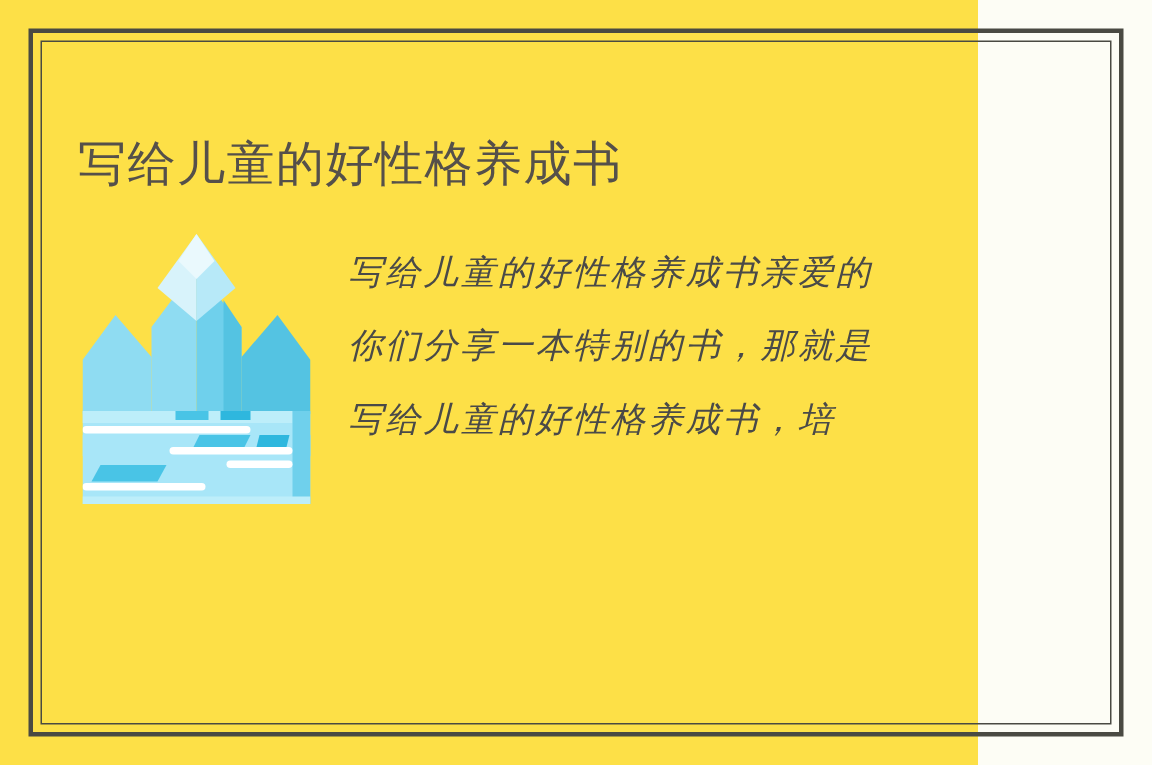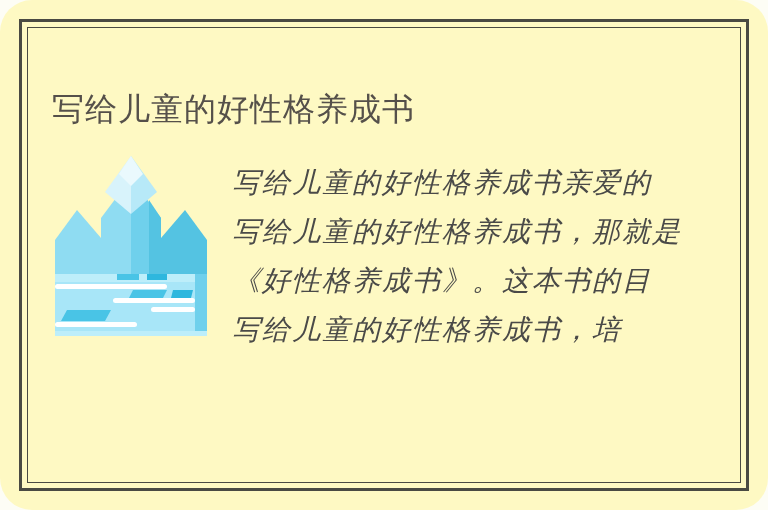"写给儿童的好性格养成书" .page { background: #fef9c3 -> #fde047; border-radius: 32px -> none; width: 768px -> 652px }
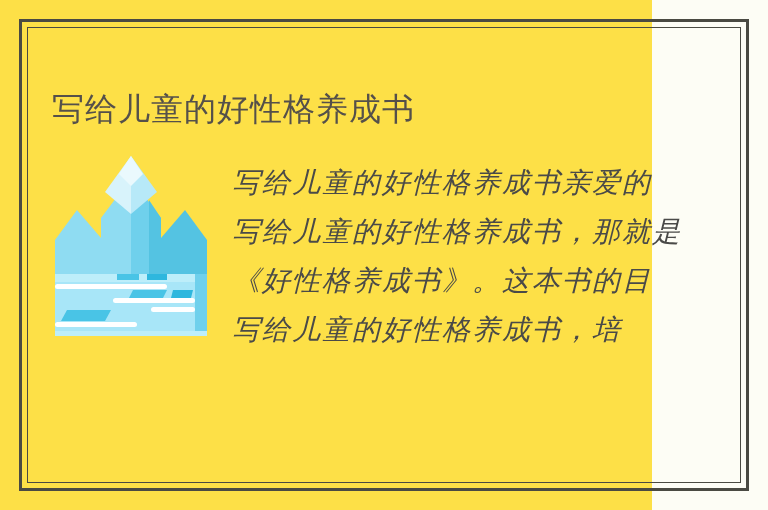"写给儿童的好性格养成书亲爱的" .body-text { font-size: 28px -> 23px }
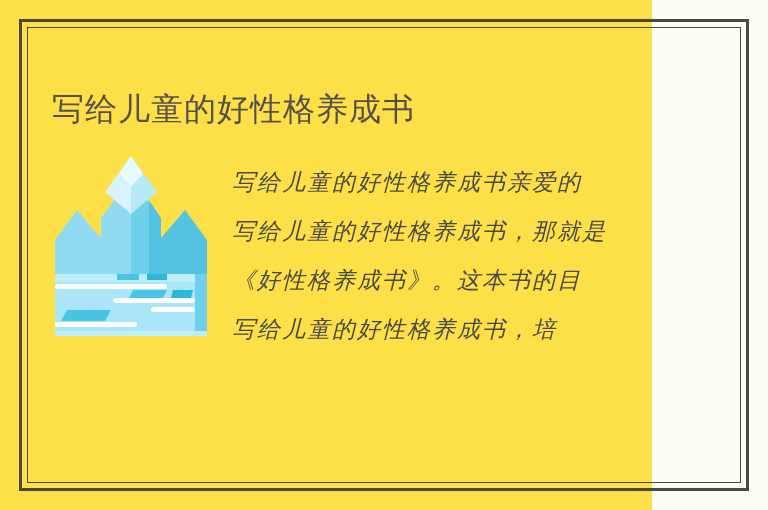"写给儿童的好性格养成书，那就是" span.line { text: 写给儿童的好性格养成 -> 你们分享一本特别的 }
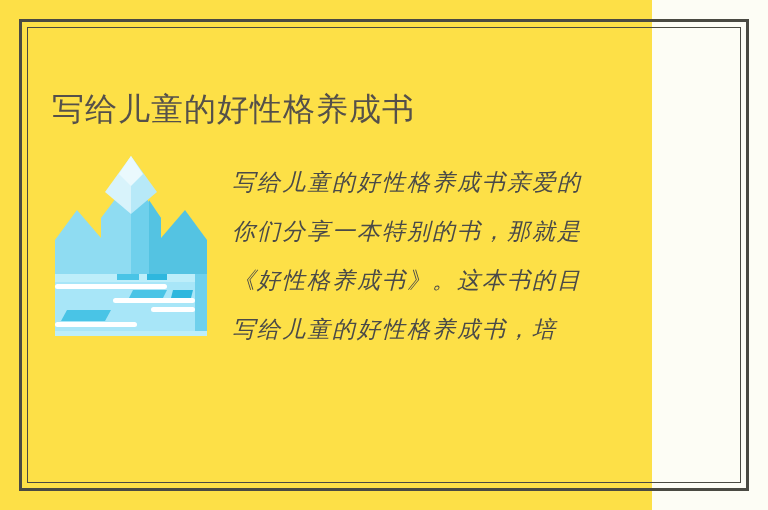"《好性格养成书》。这本书的目" span.line { html: <span>《好性格养成书》。这本书的目</span> -> none }
